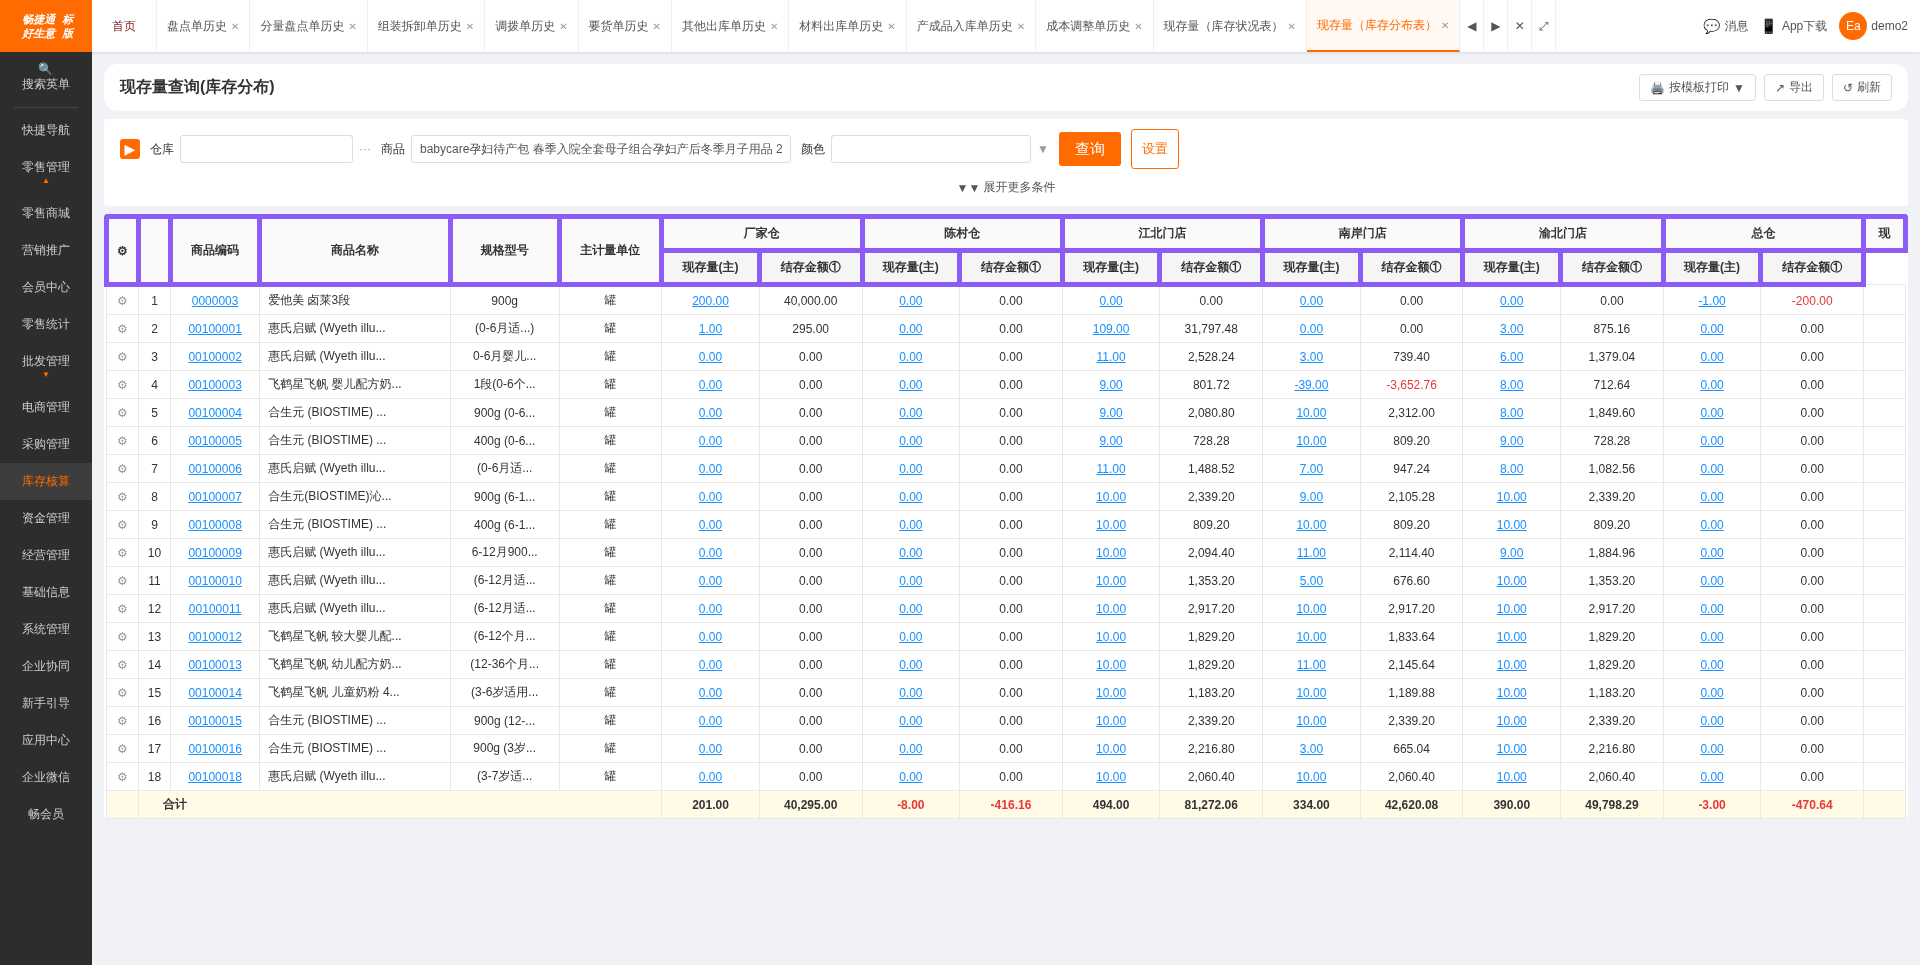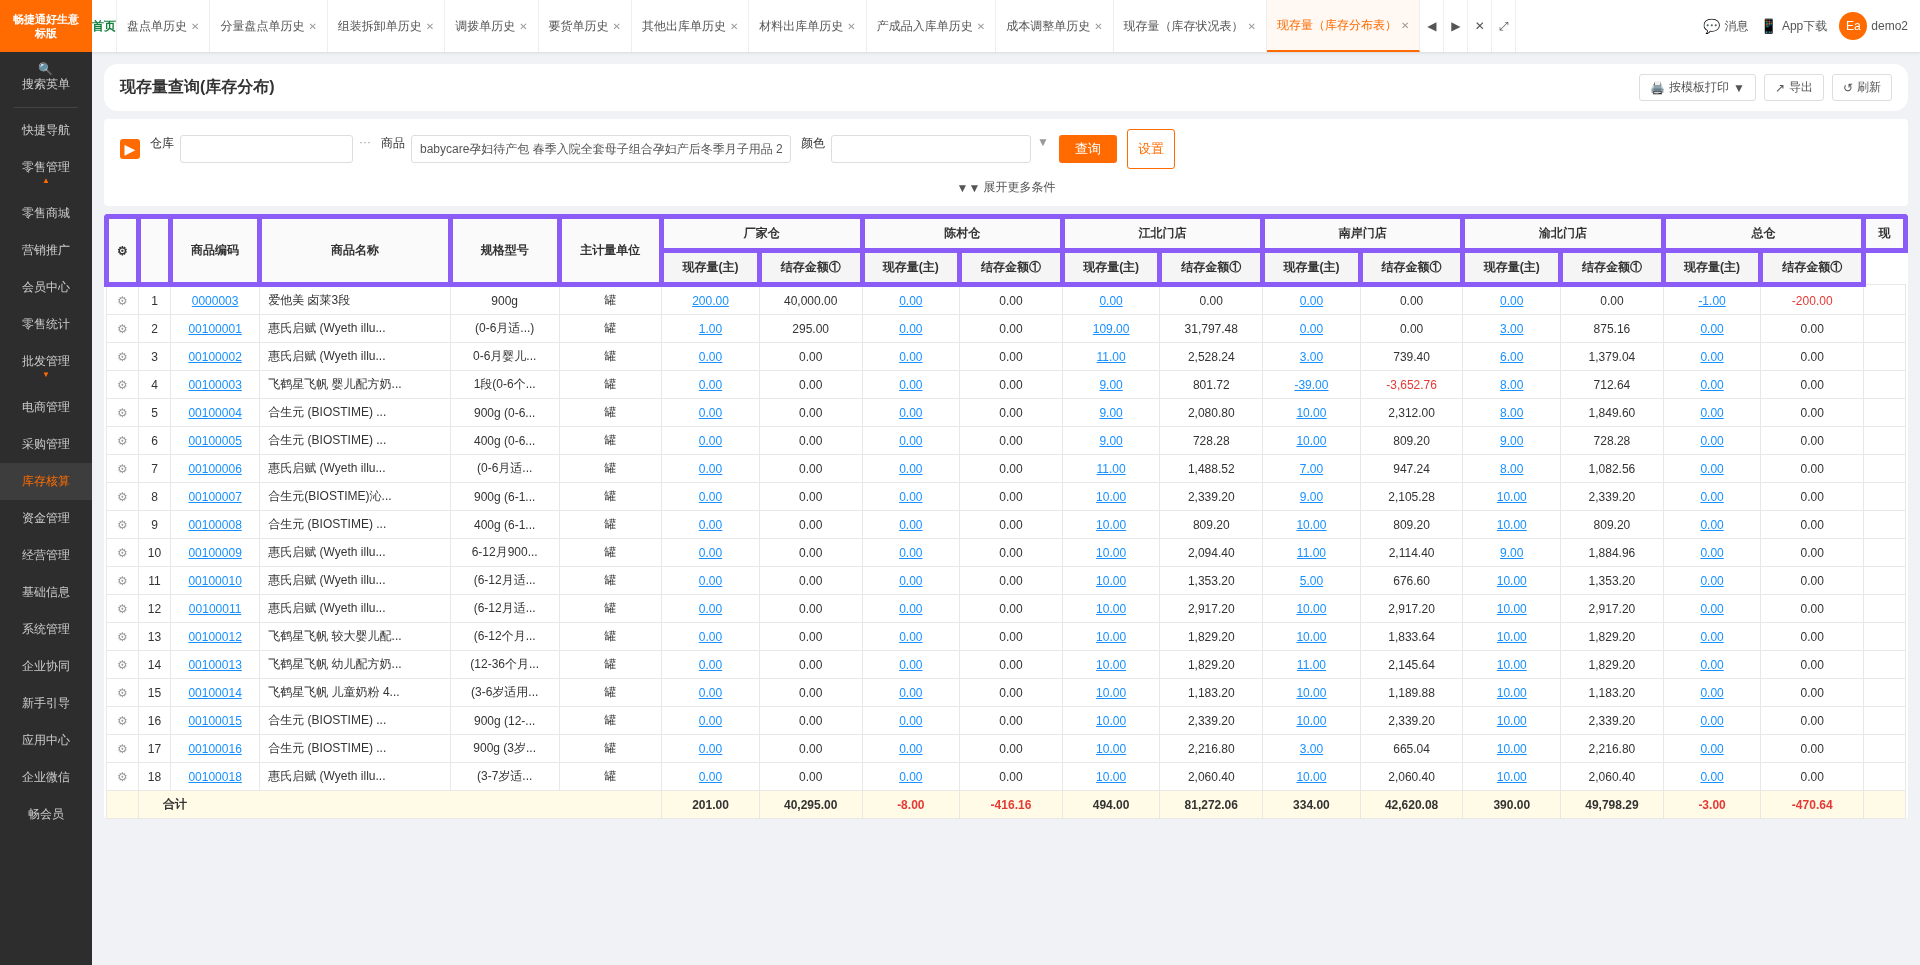"畅捷通好生意" .sidebar-logo { flex-direction: column -> row; font-style: none -> italic; padding: 8px 10px -> 8px 17px }
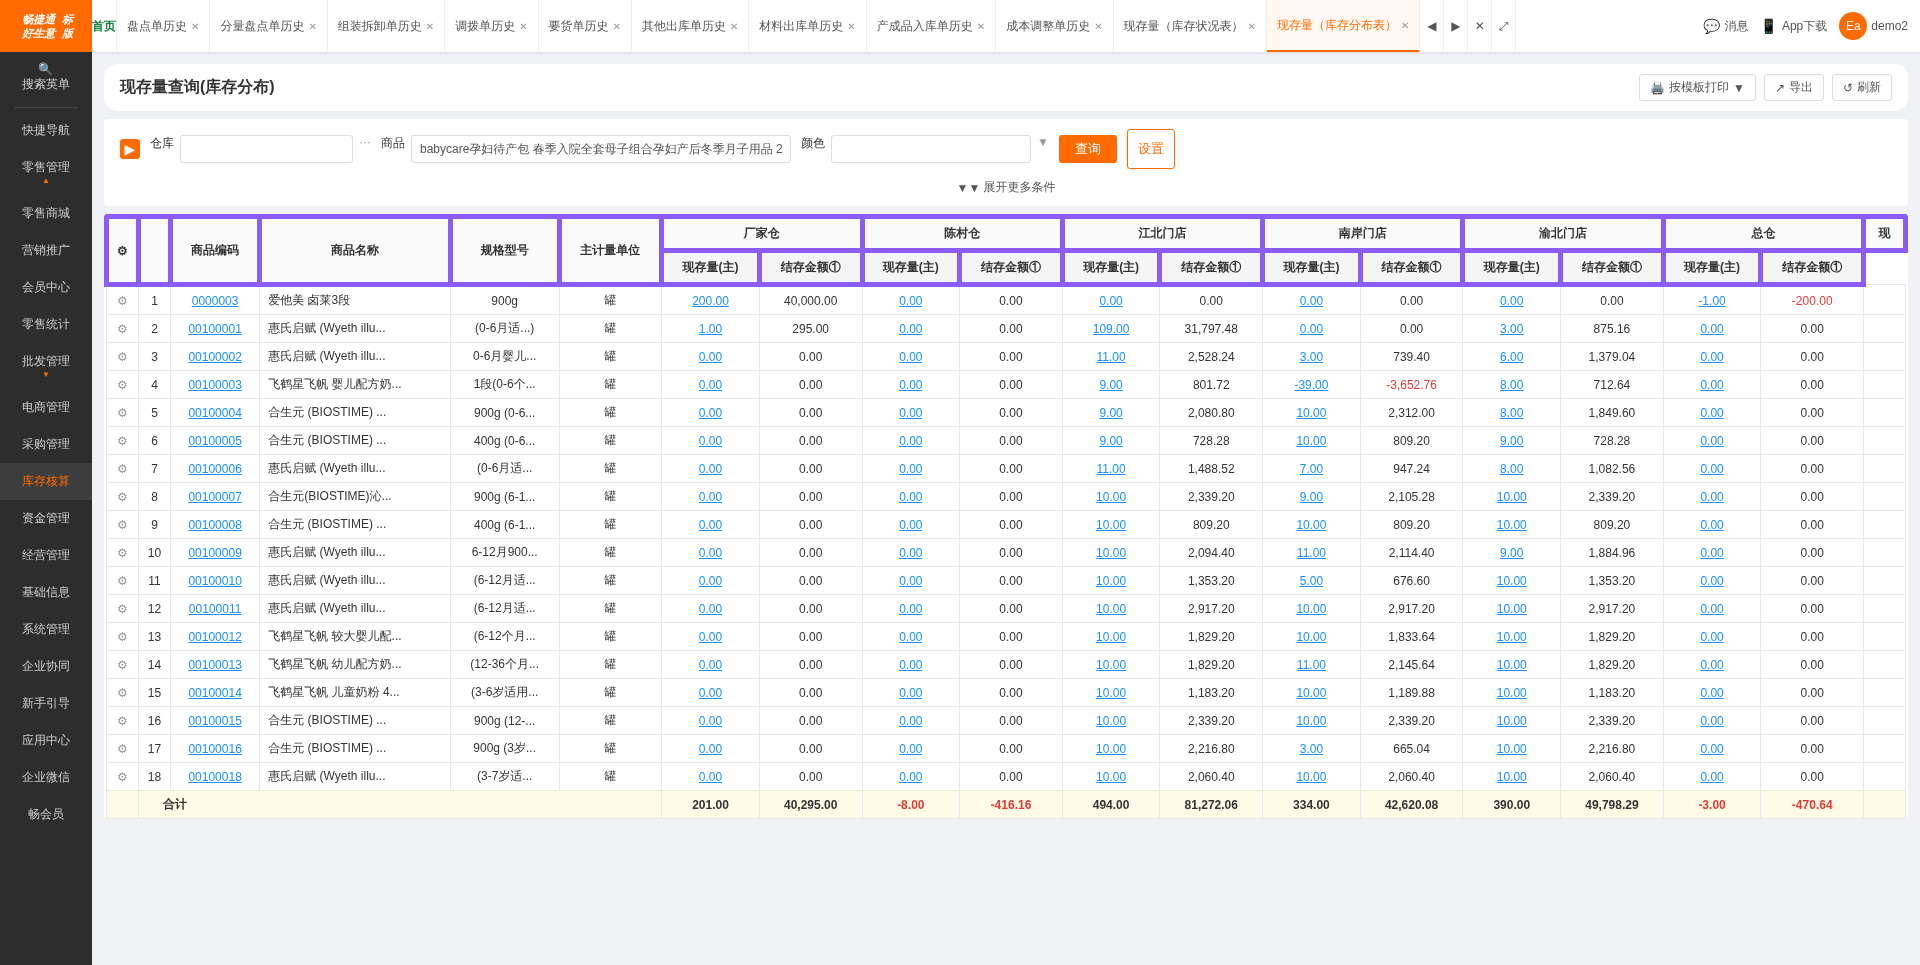"首页" .tab-home { color: #15803d -> #7f1d1d; font-weight: bold -> normal; padding: 0 0 -> 0 20px }
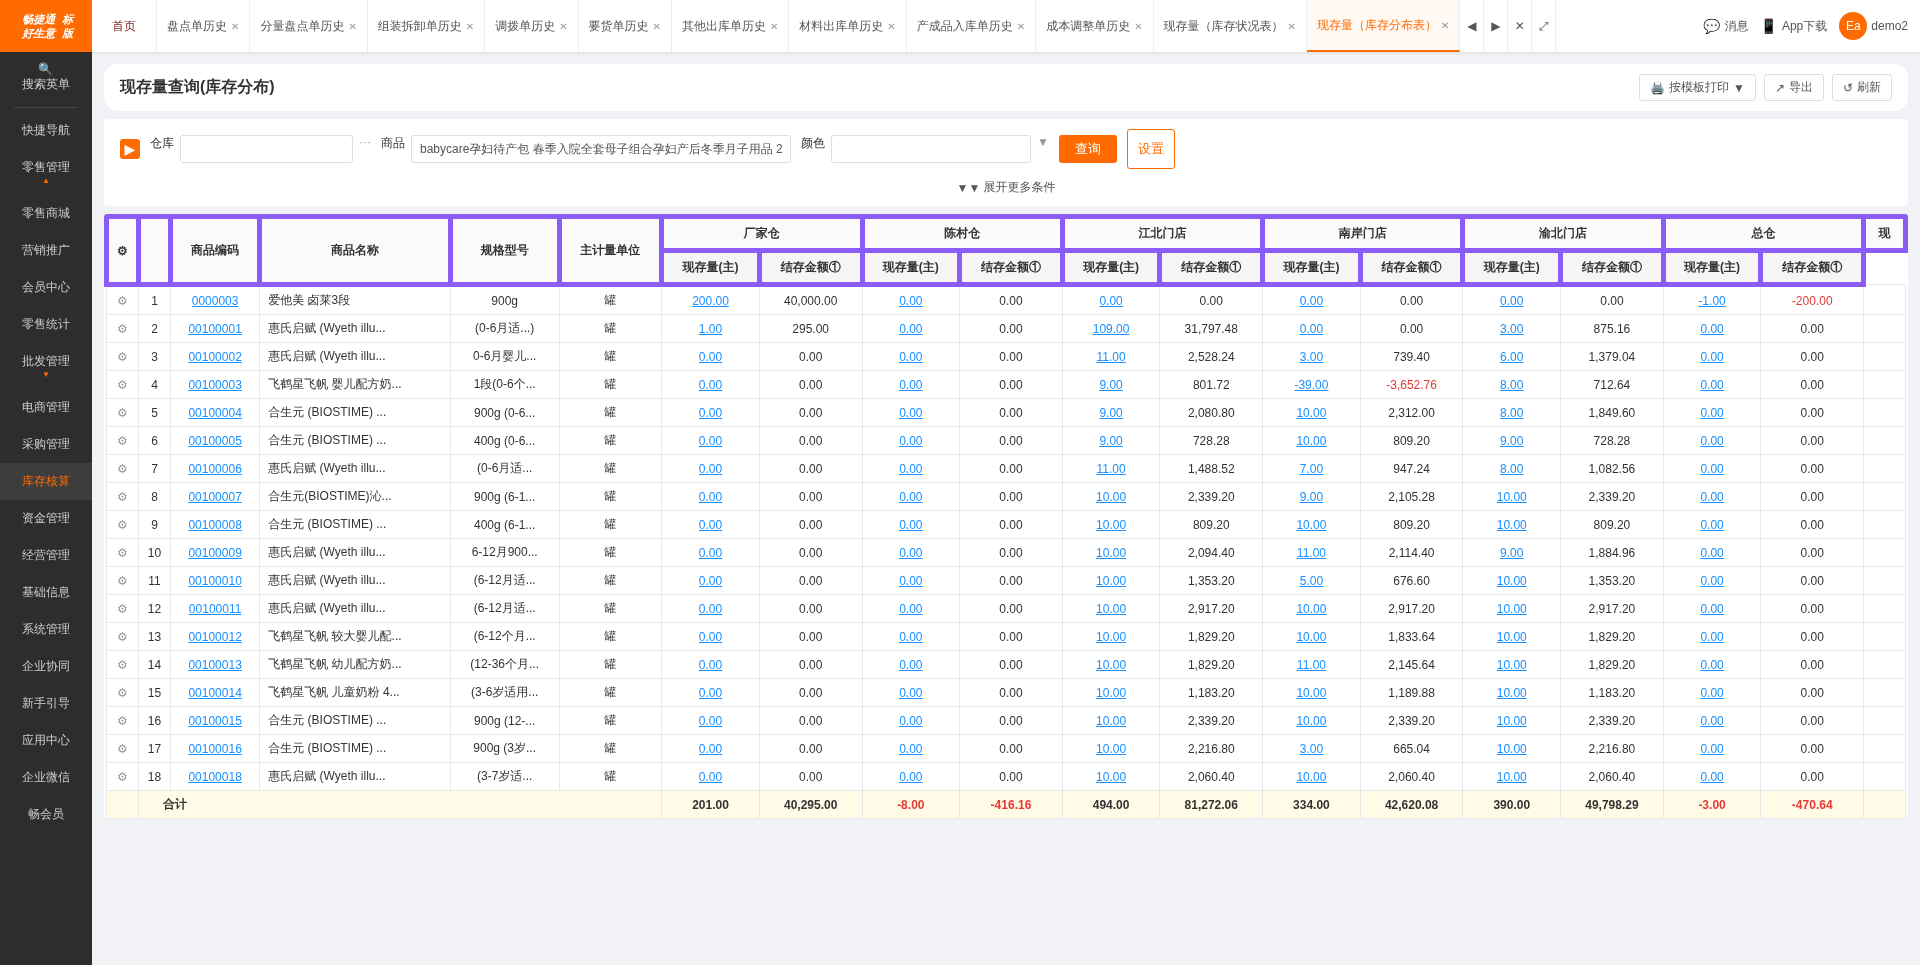"仓库" .filter-item { align-items: none -> center }
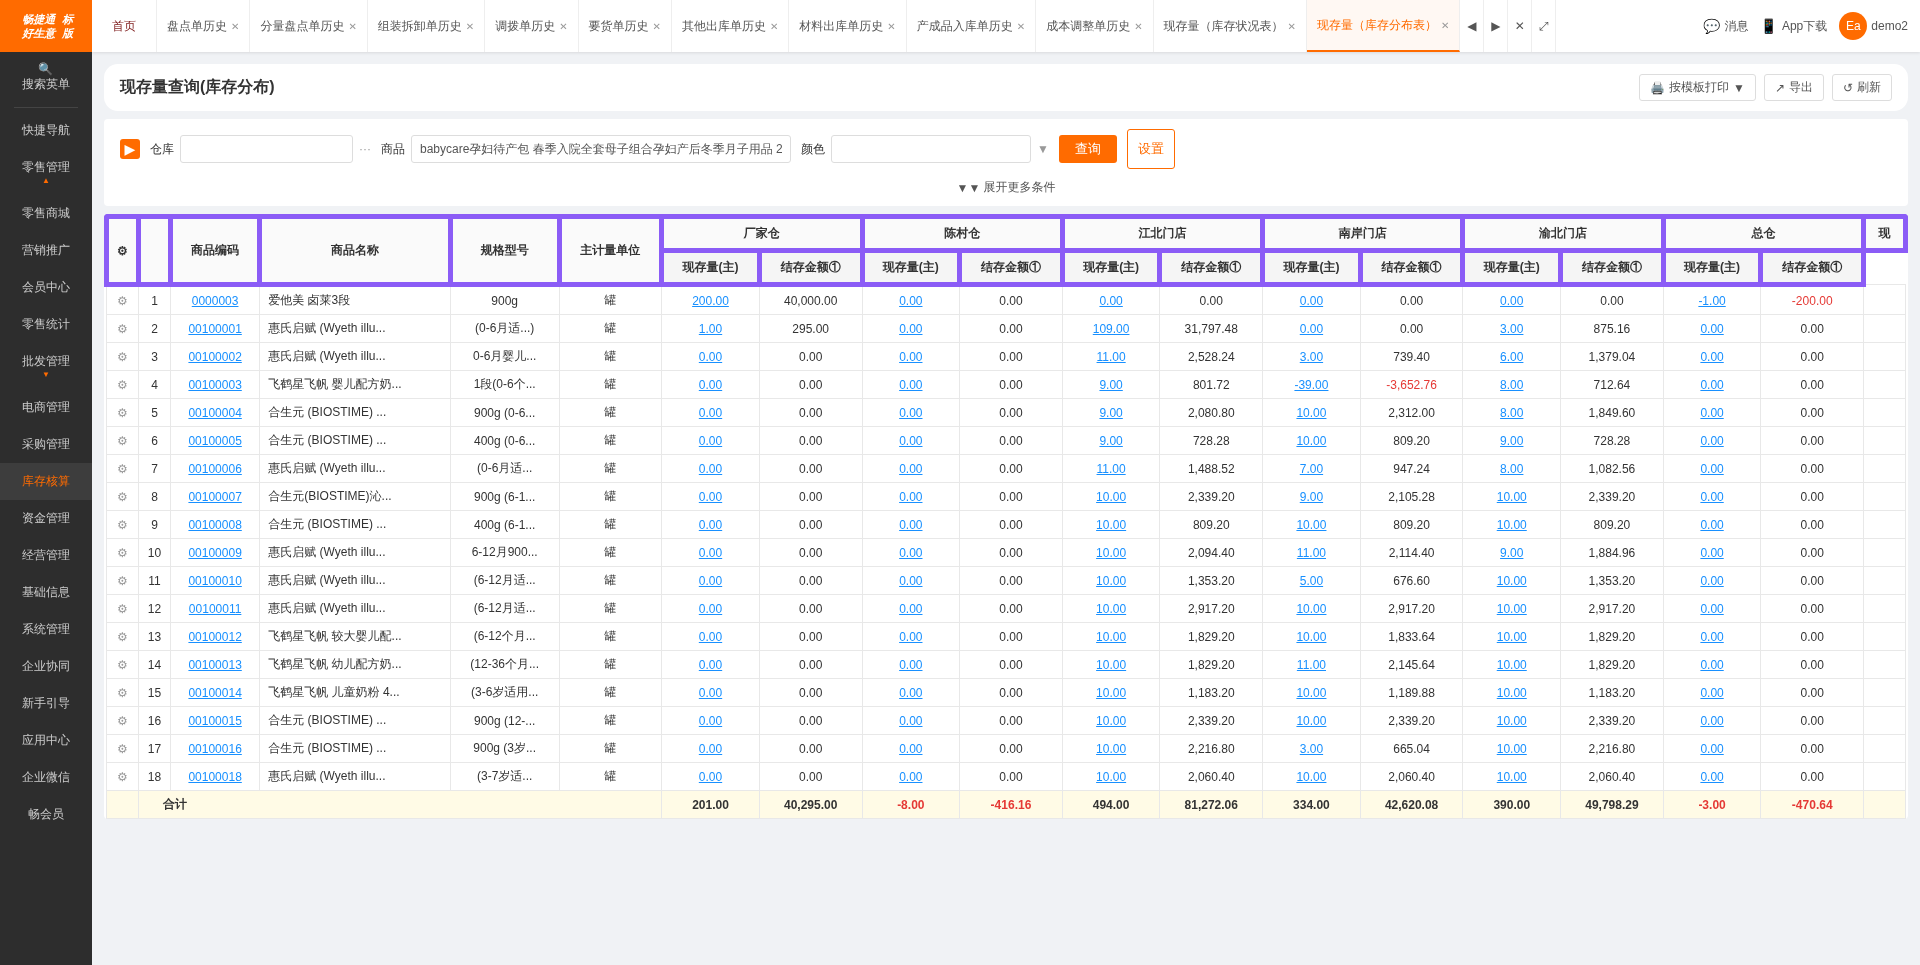"查询" .search-btn { font-size: 13px -> 15px; height: 28px -> 34px }
